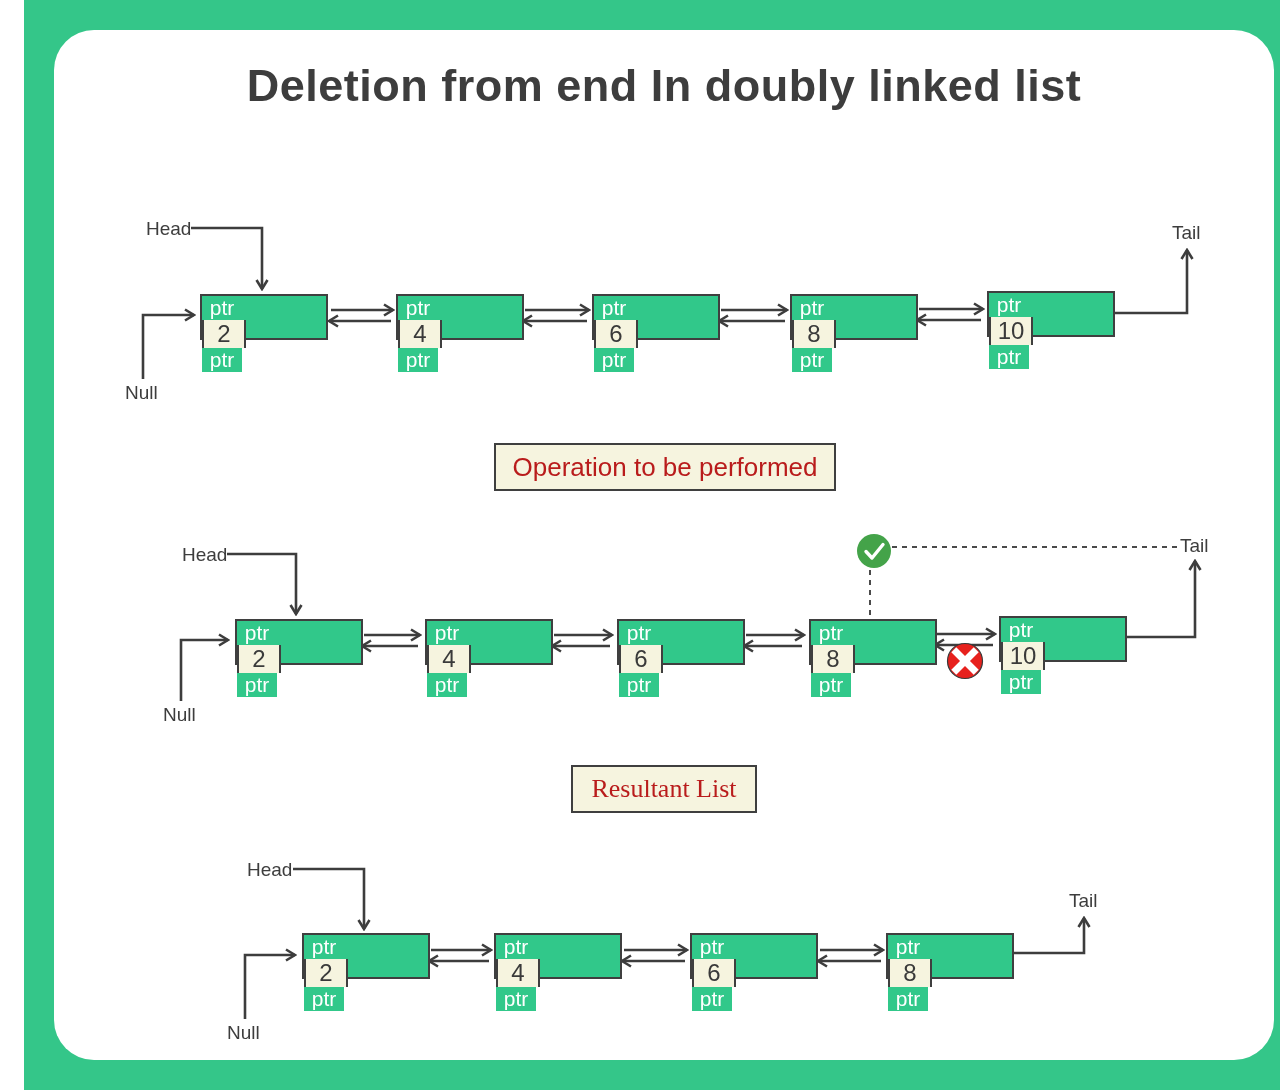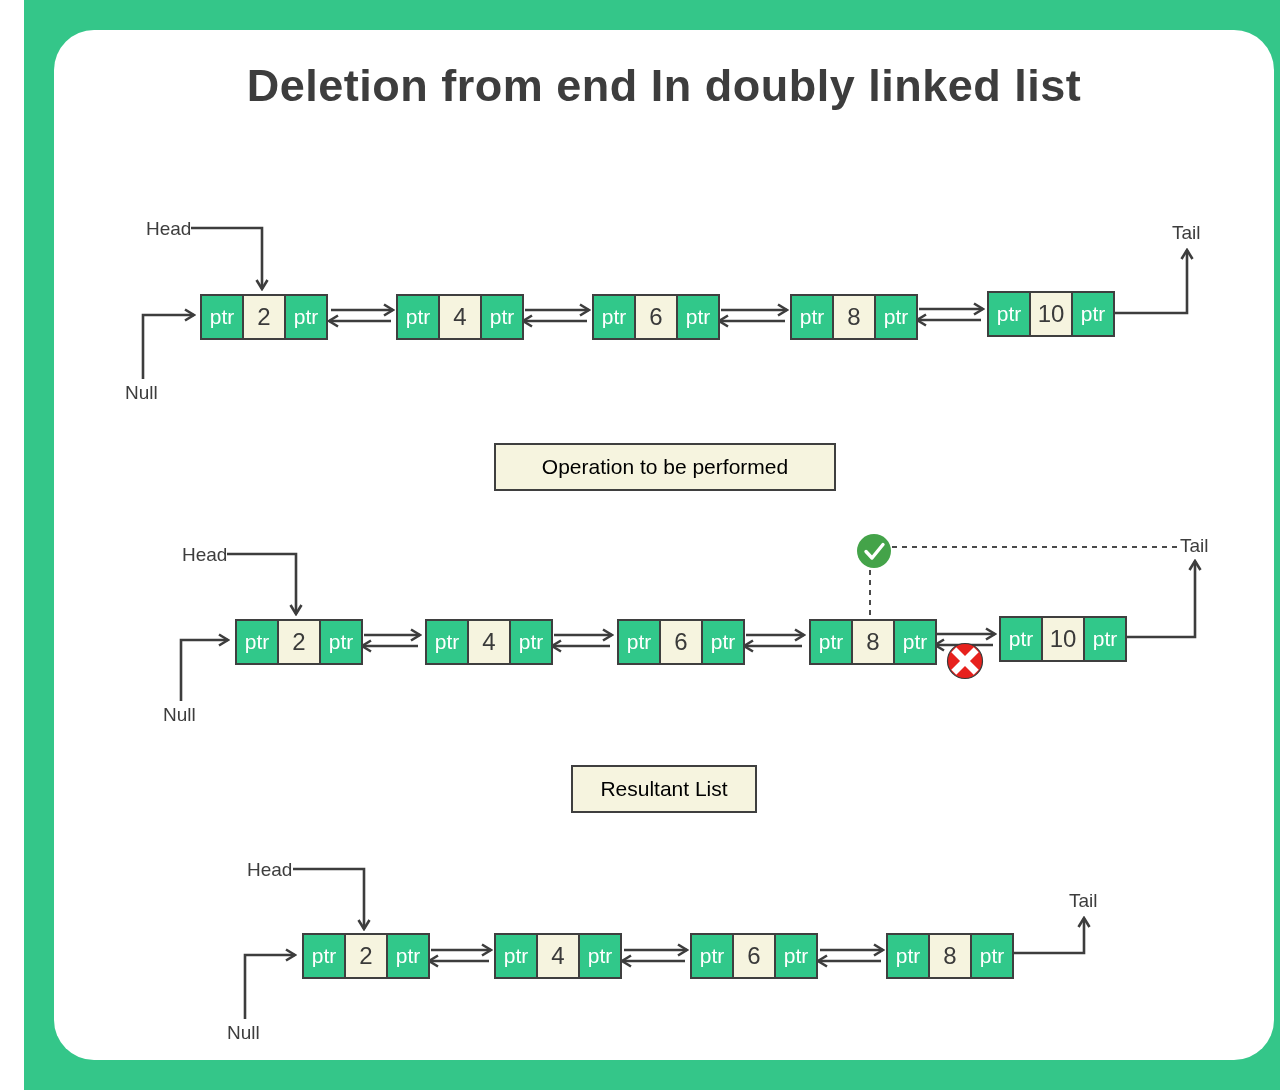"ptr" .node { flex-direction: none -> column }
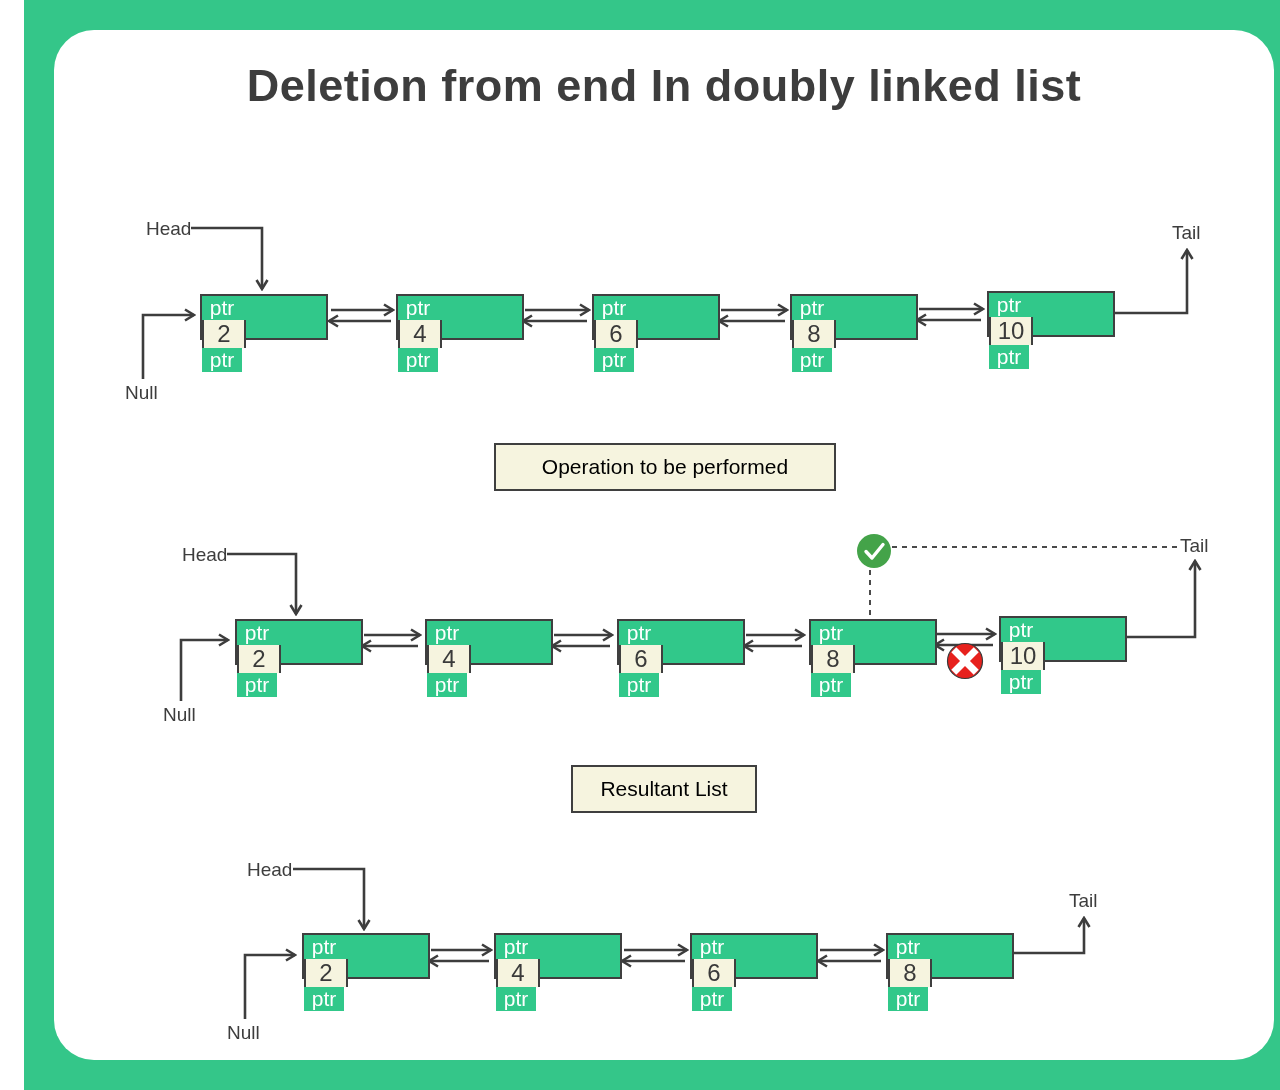"Operation to be performed" .tagbox { color: #000000 -> #b91c1c; font-size: 21px -> 26px }
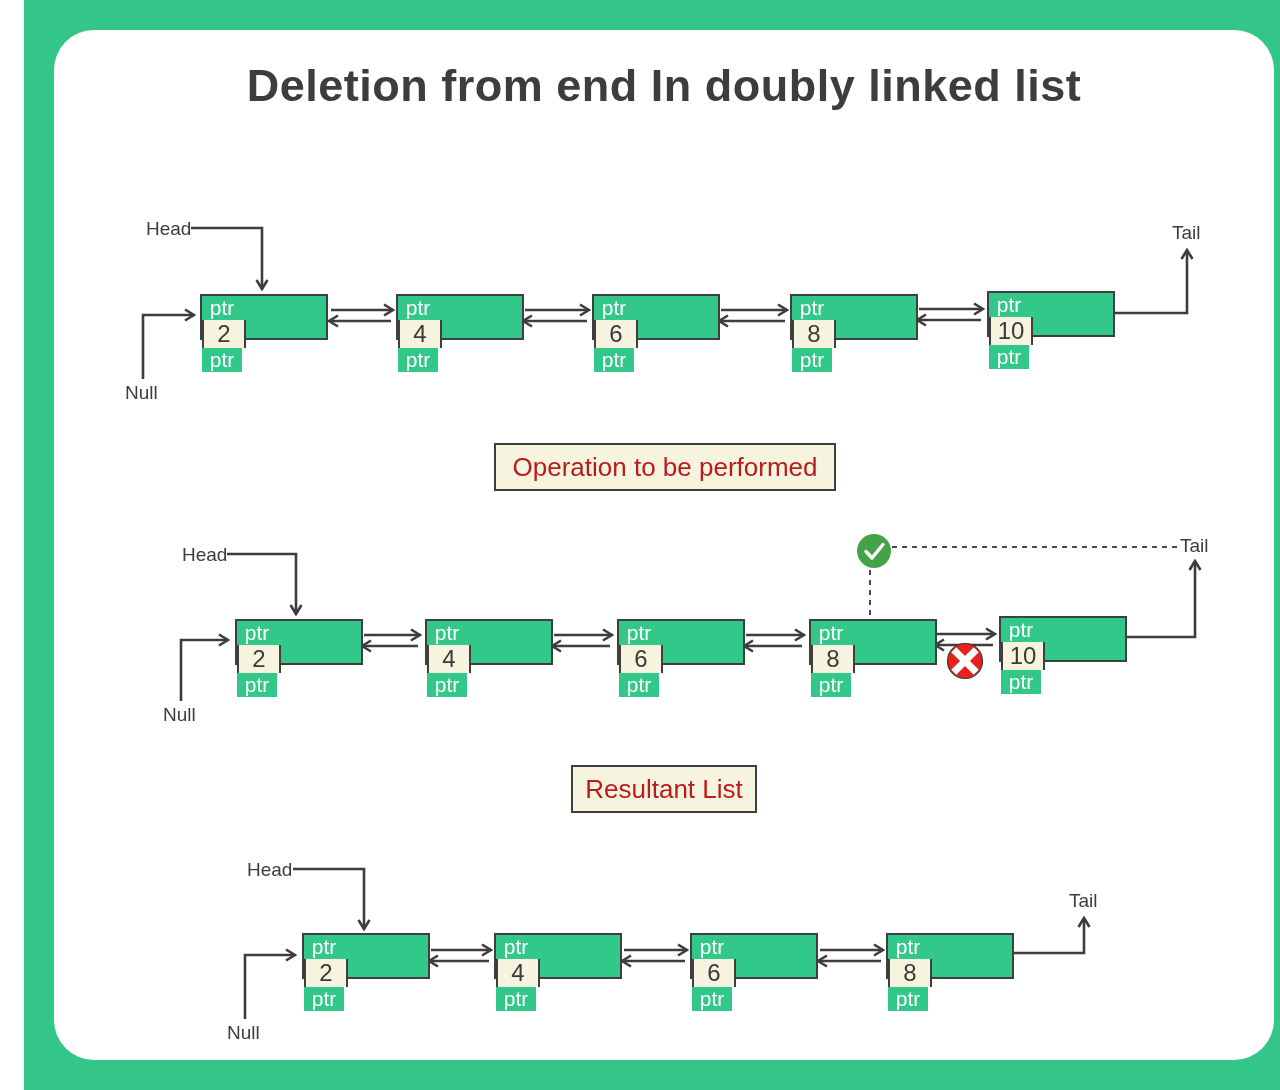"Resultant List" div.tagbox { font-family: none -> Liberation Serif, serif }
